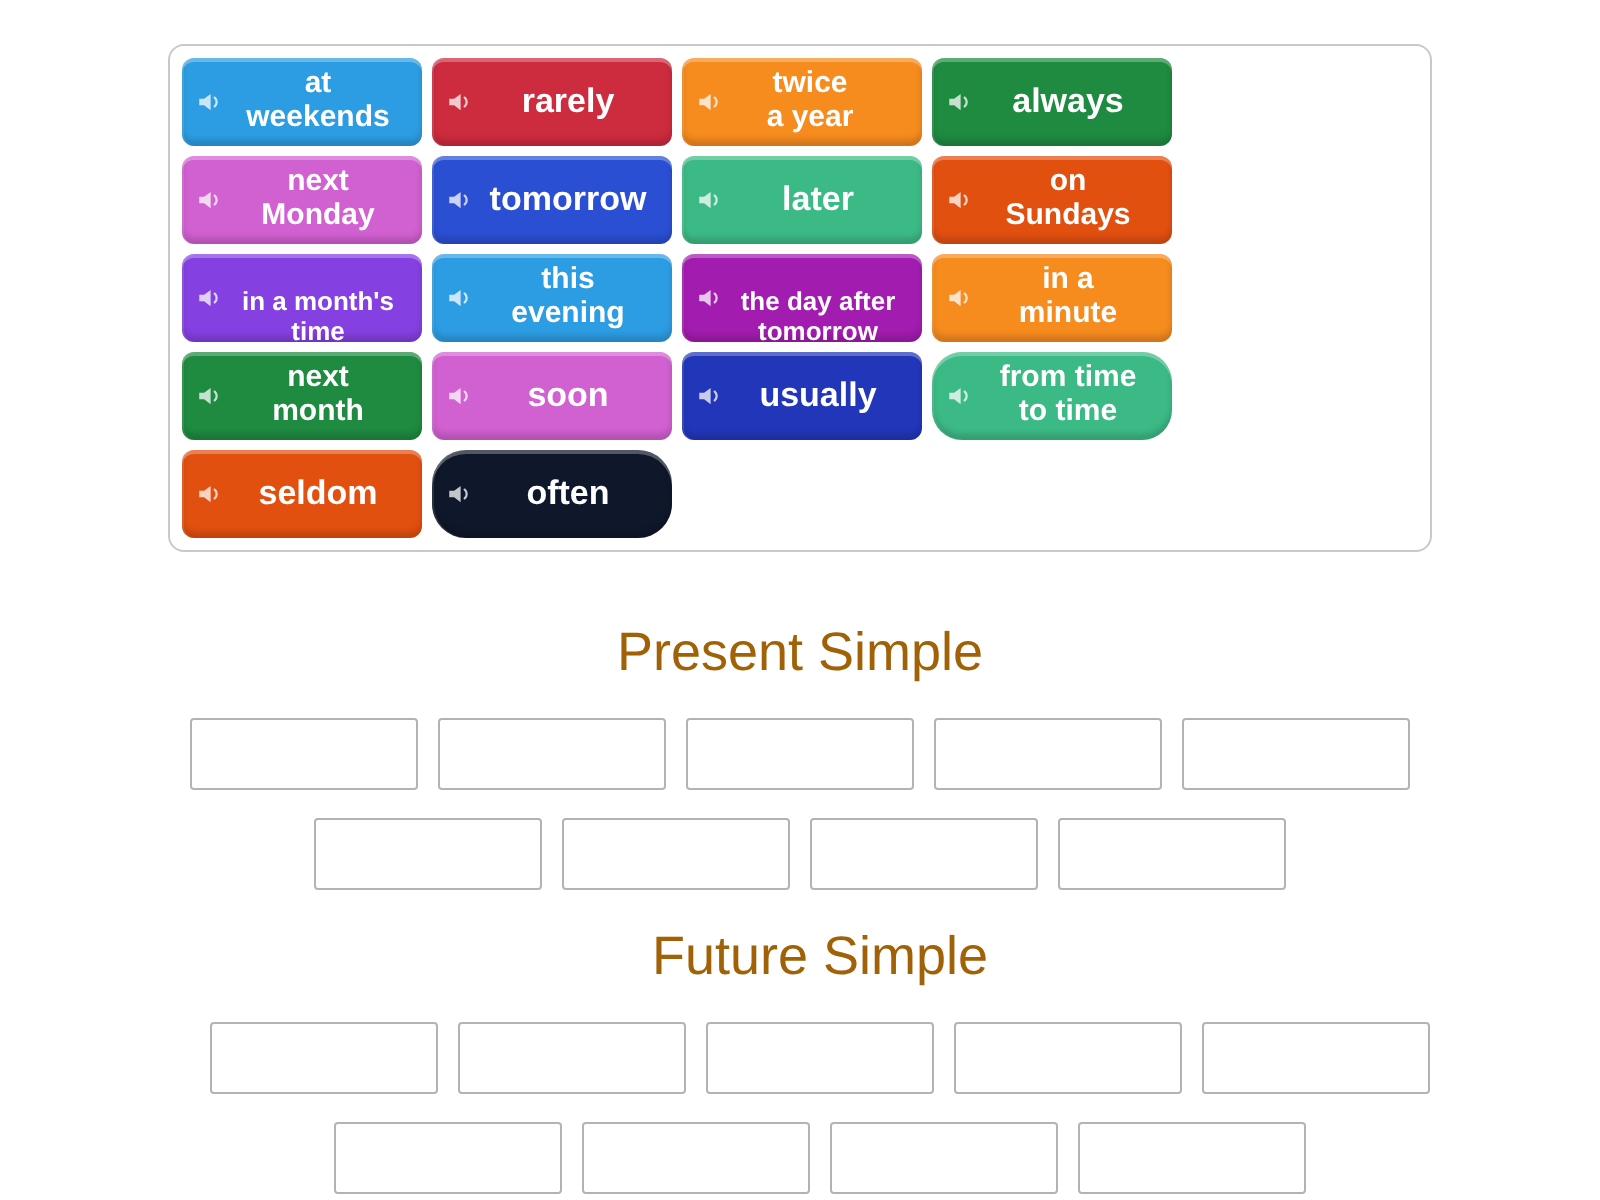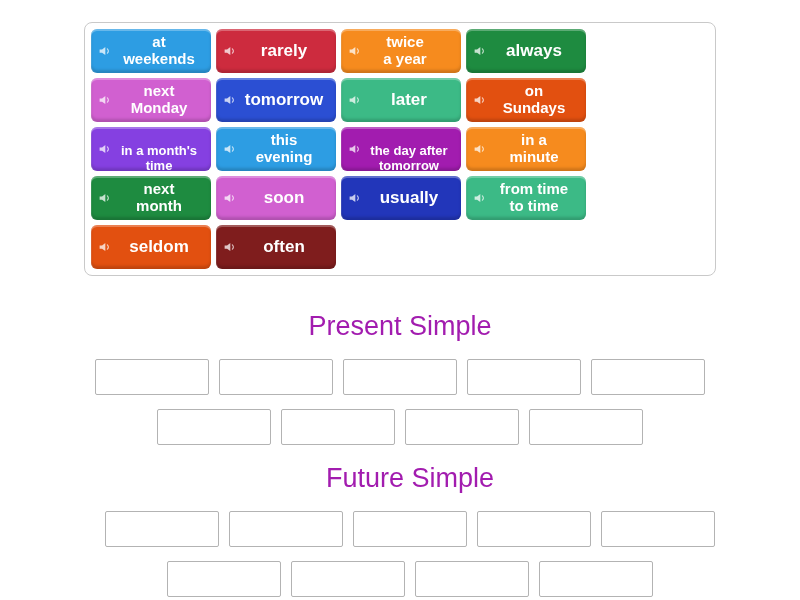"from time" div.tile { border-radius: none -> 15px }
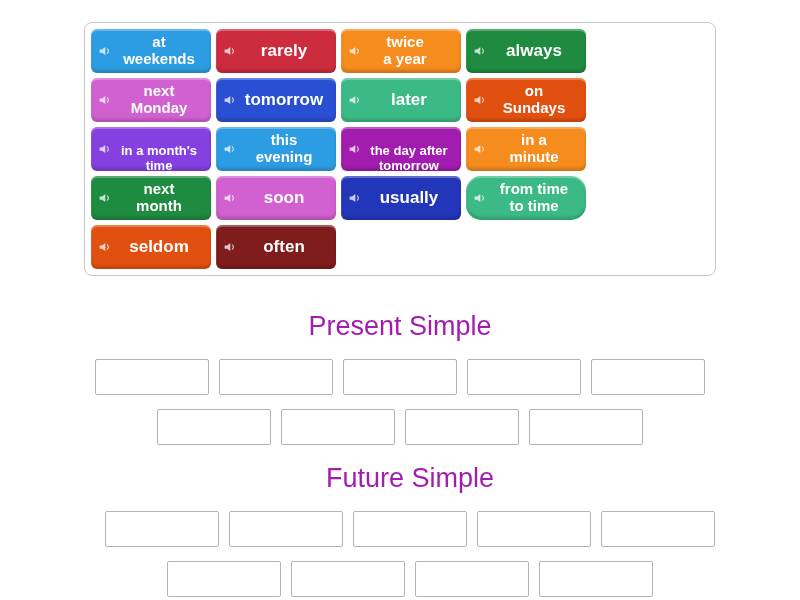"often" div.tile { background-color: #7f1d1d -> #0f172a; border-radius: none -> 17px }
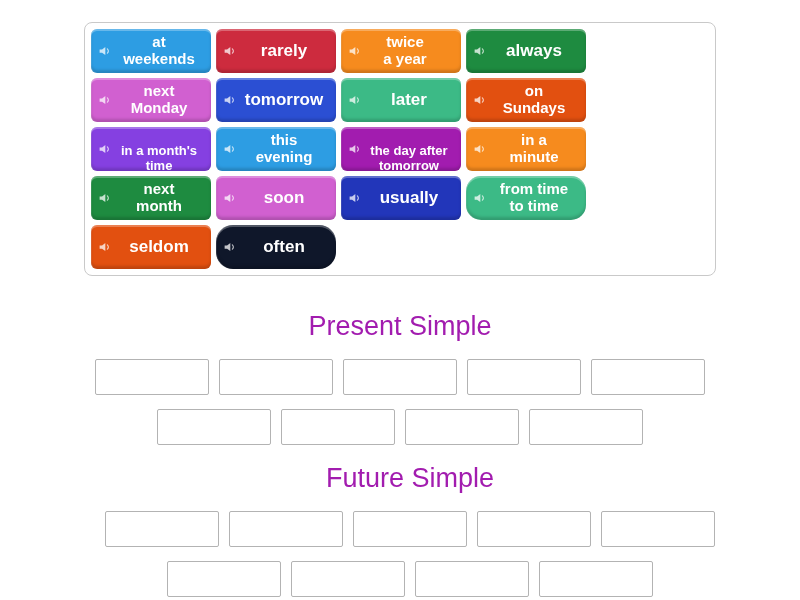"Present Simple" .group-title { color: #a21caf -> #a16207 }
